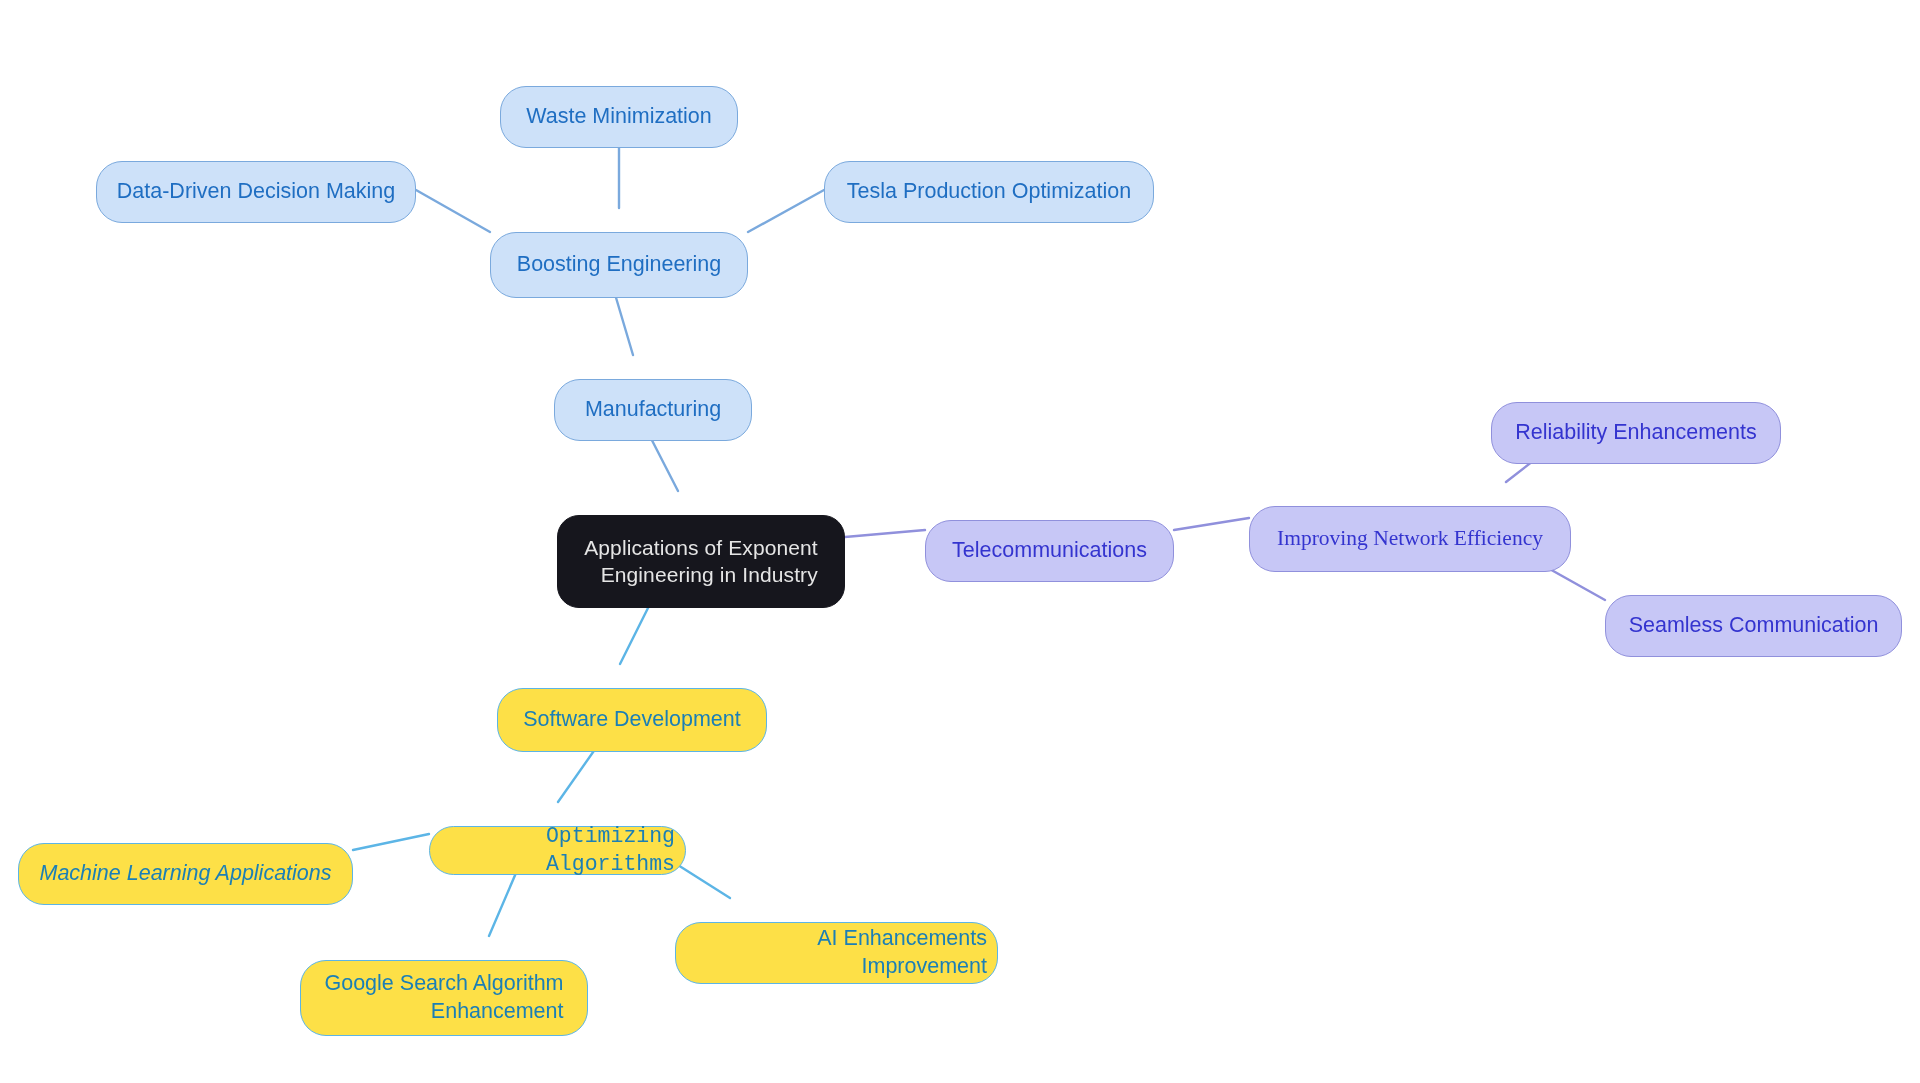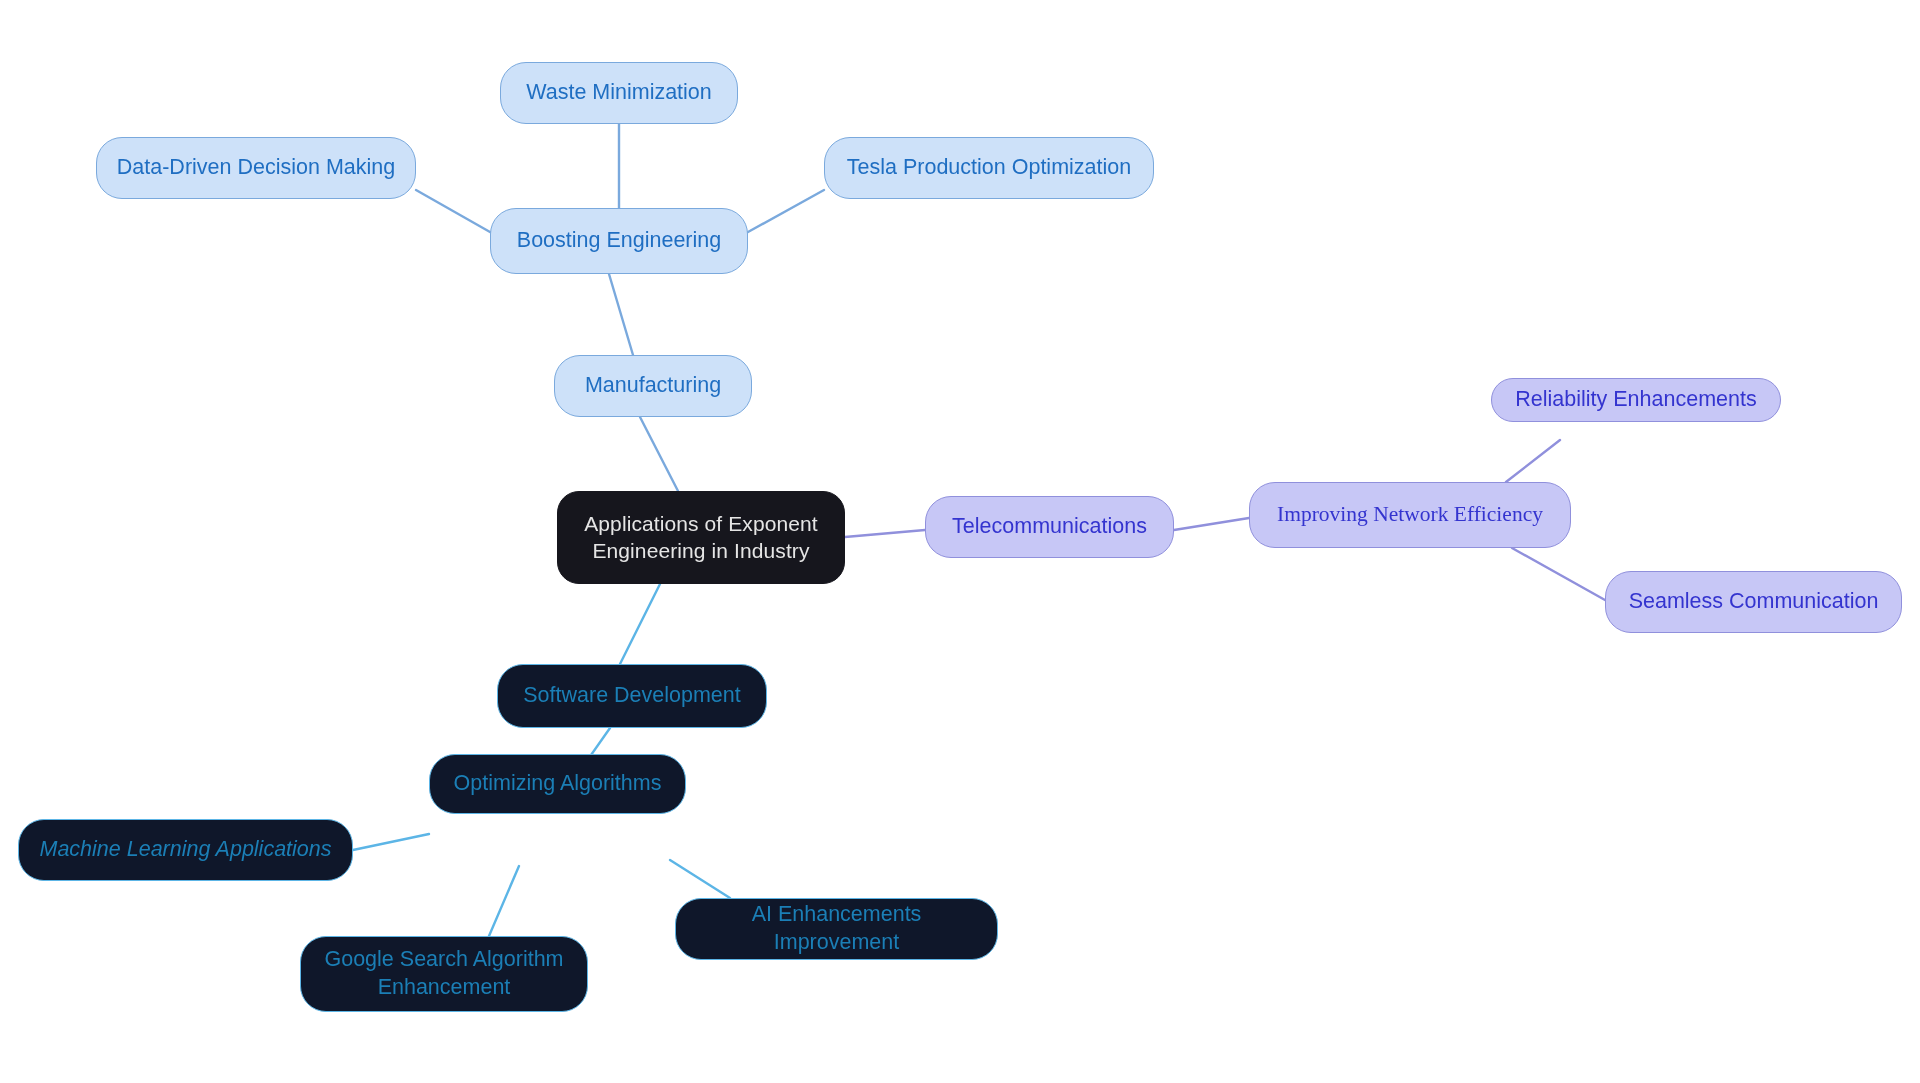"Waste Minimization" .node { margin-top: none -> 24px; text-align: center -> right }
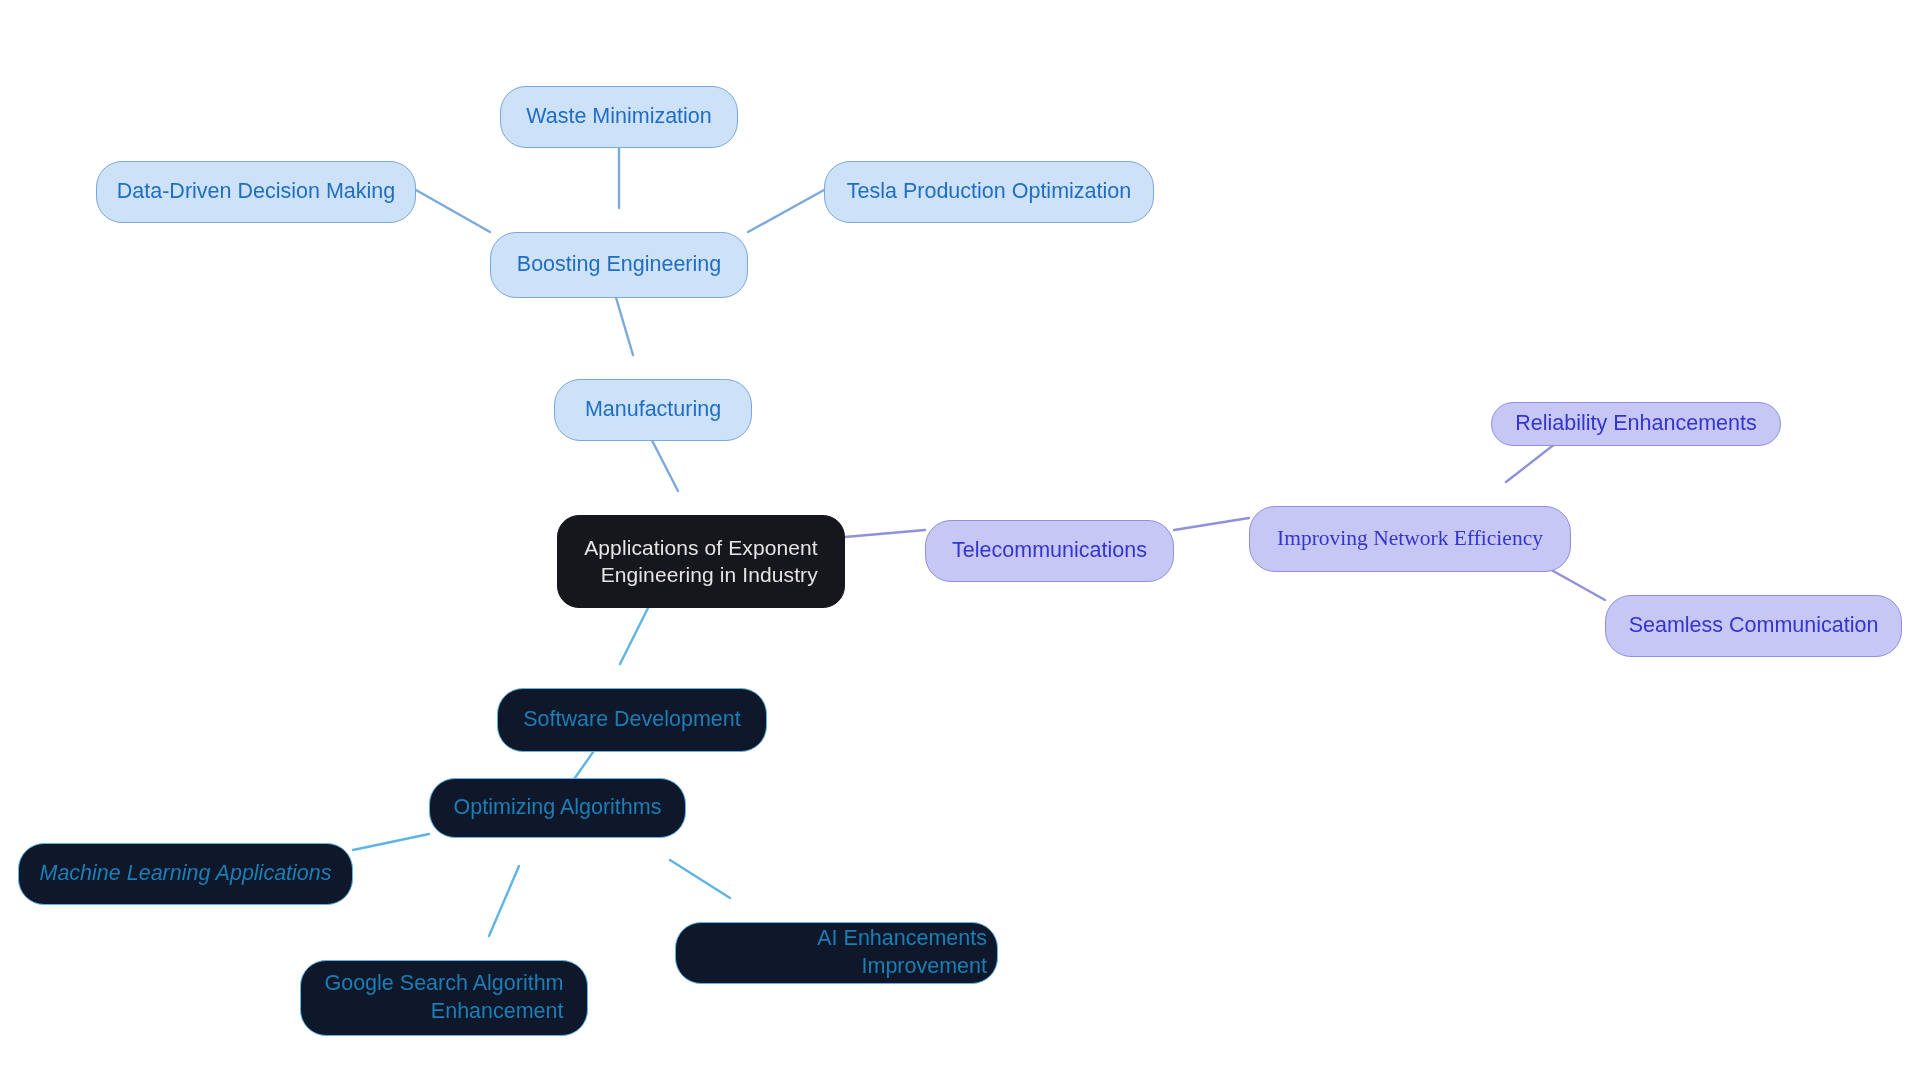"Reliability Enhancements" div.node { height: 44px -> 62px }
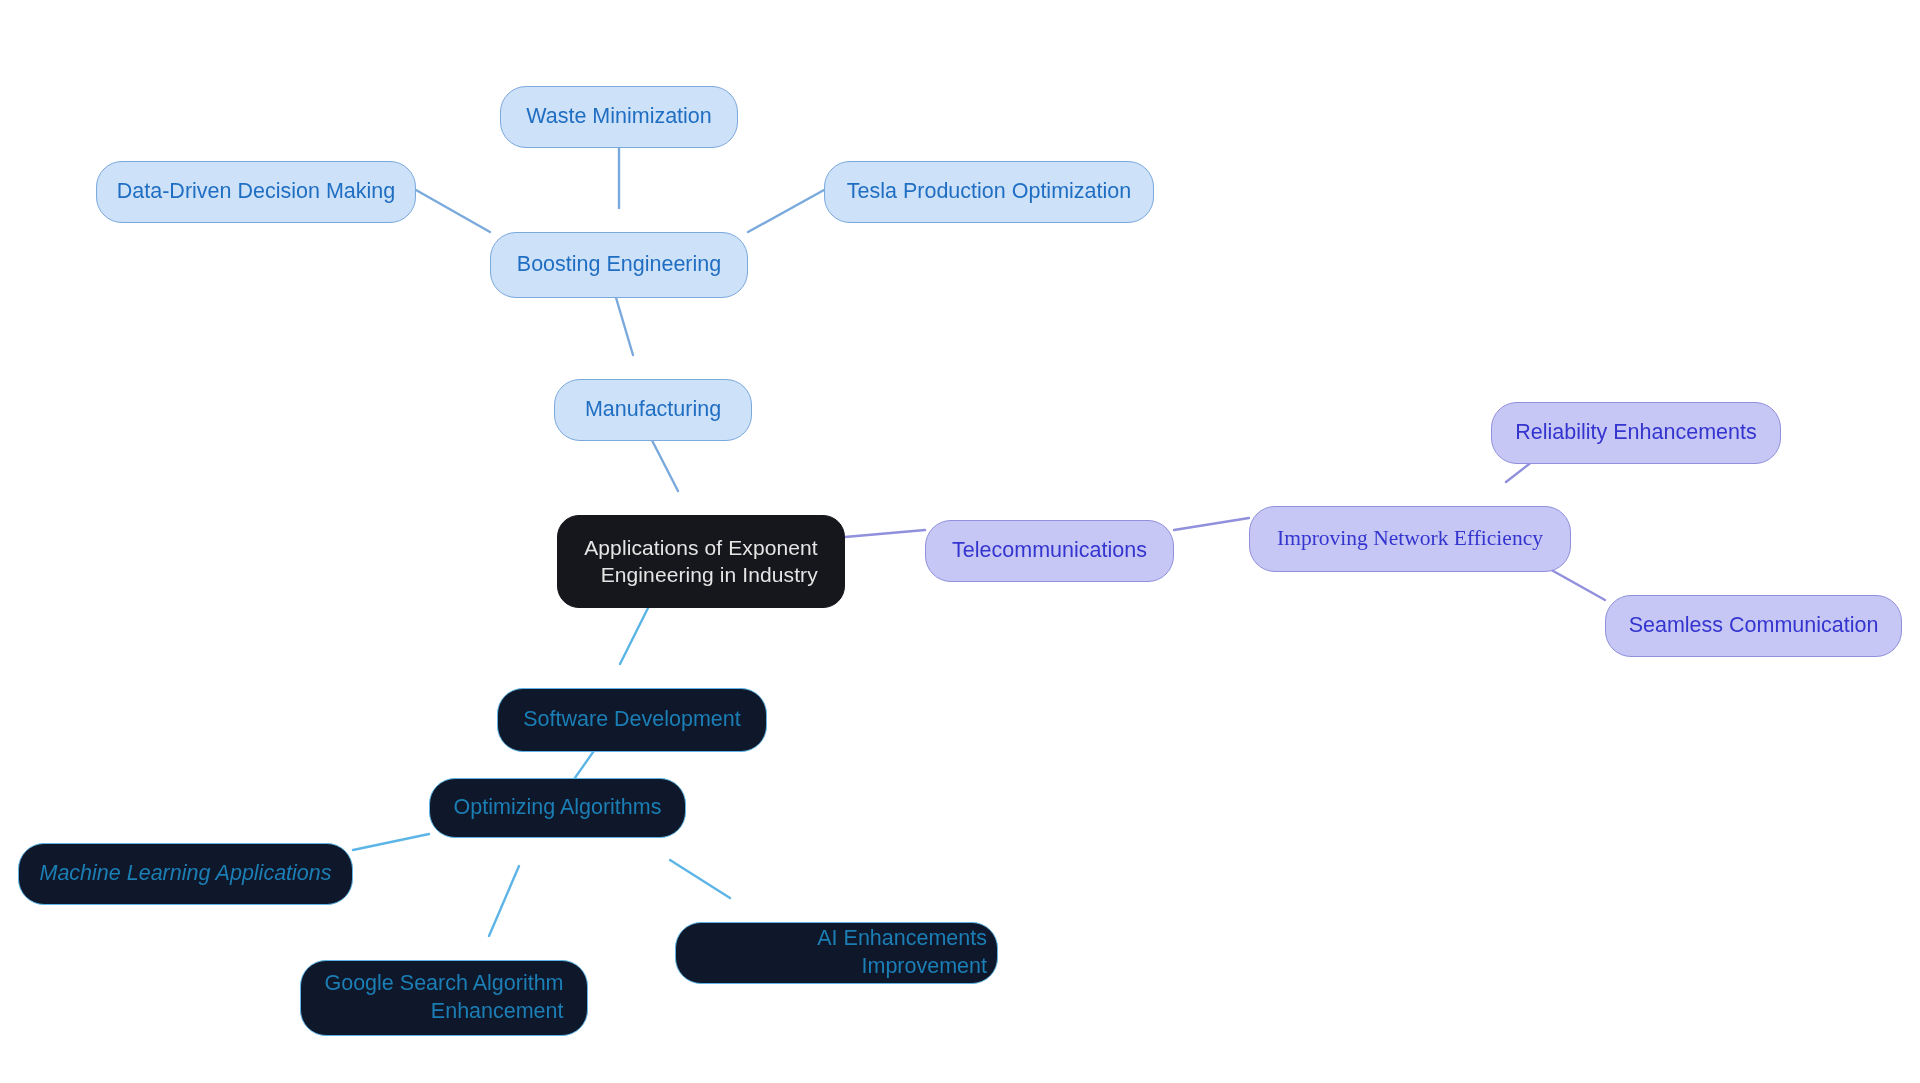"Software Development" .node.cyan { background: #0f172a -> #fde047 }
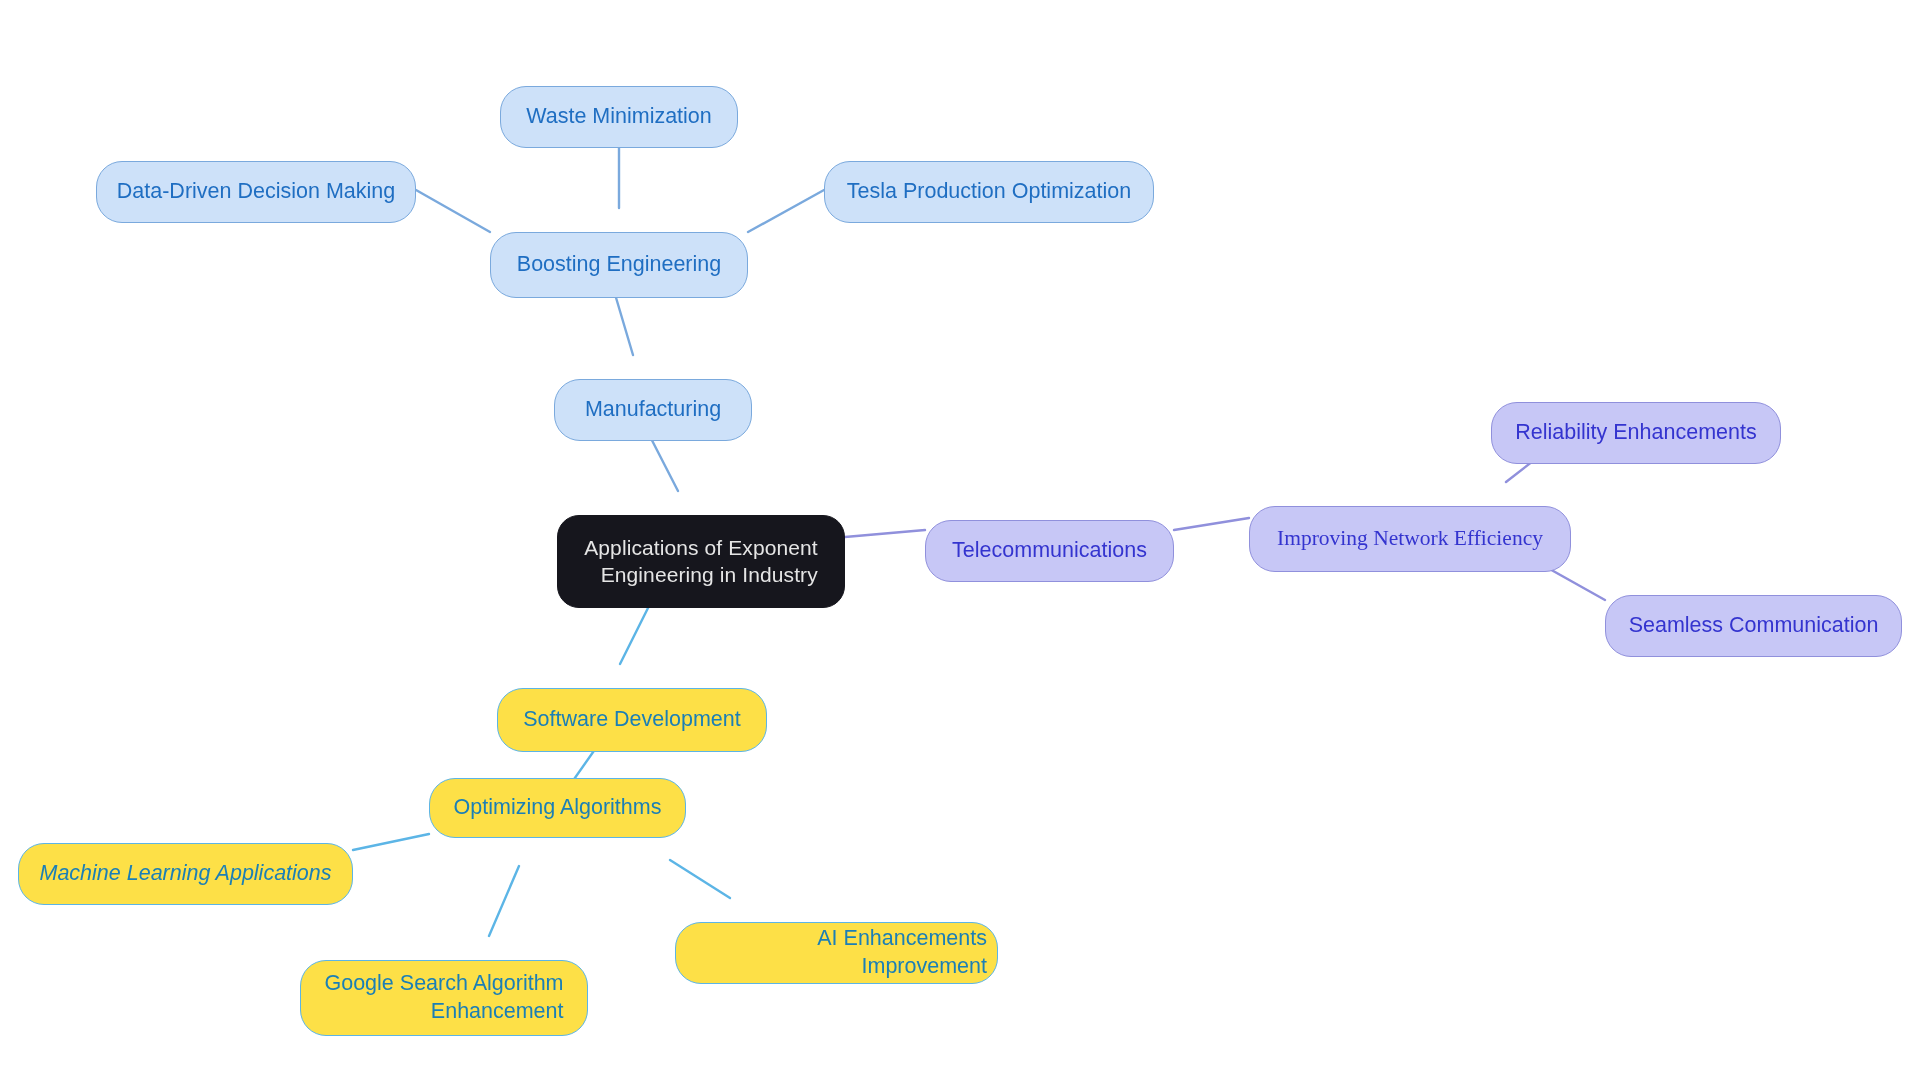"Optimizing Algorithms" div.node { font-family: none -> Liberation Mono, monospace; height: 60px -> 49px; top: 754px -> 802px }
